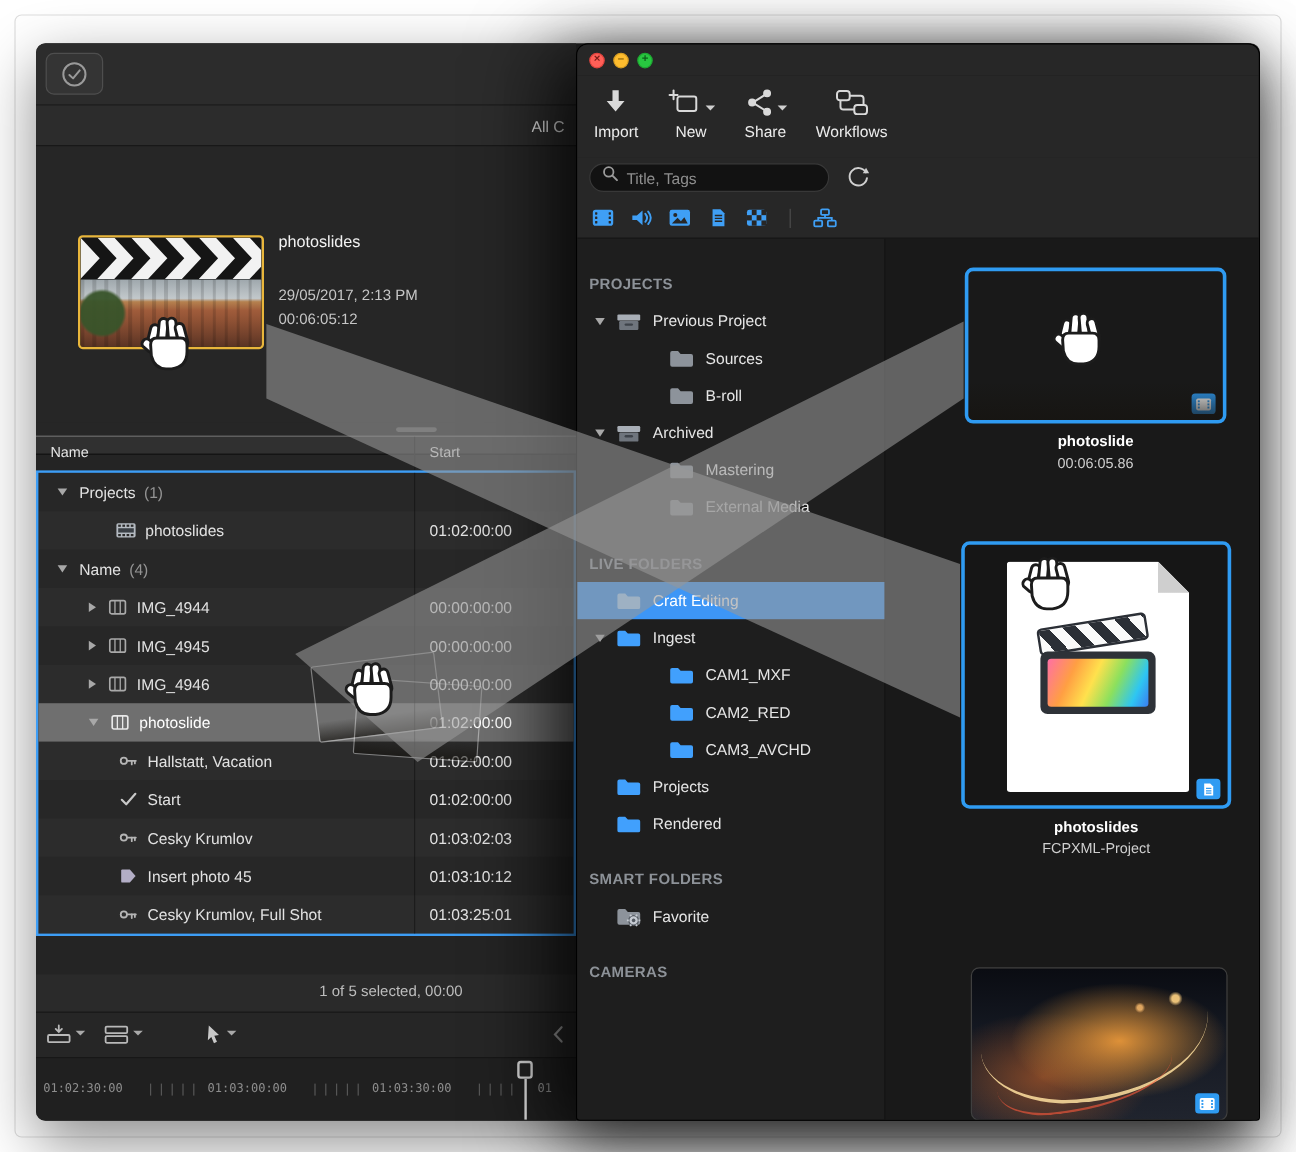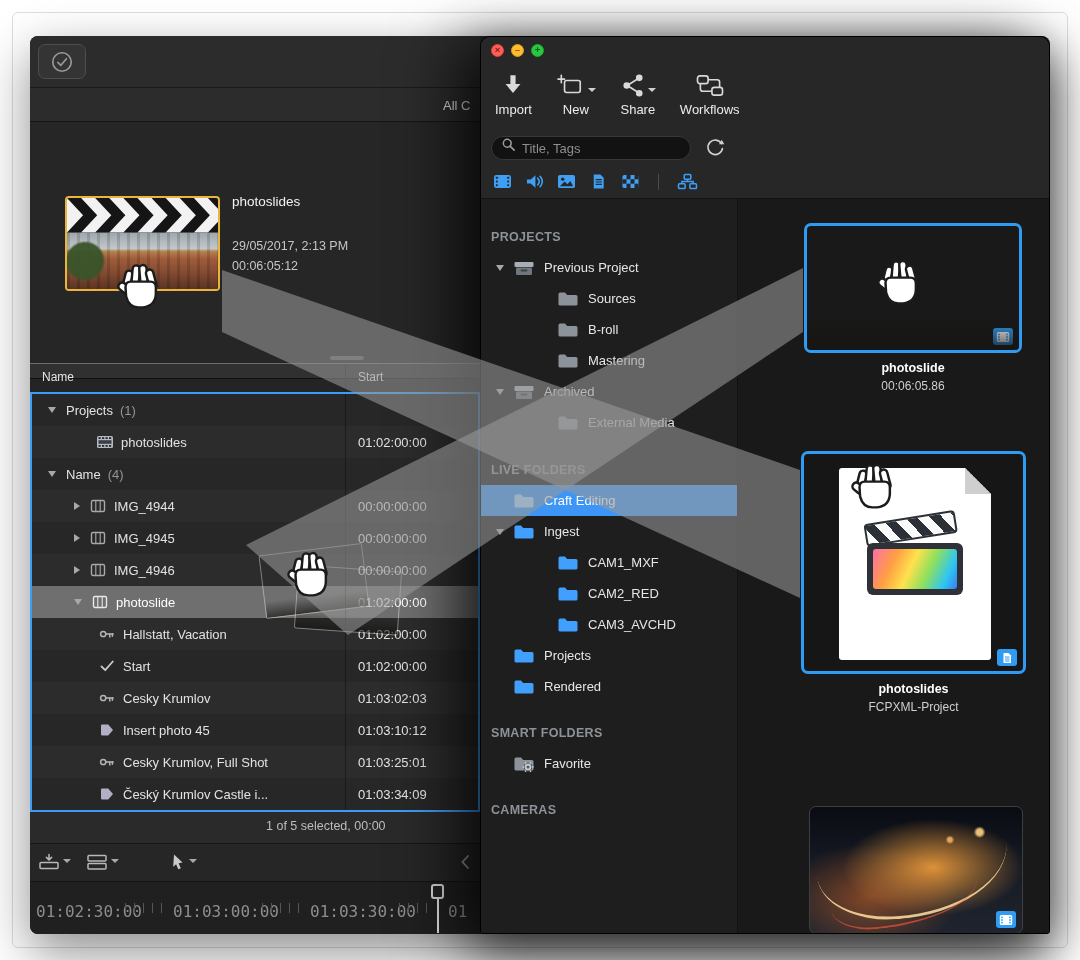"Mastering" div.srow { order: before "Archived" -> after "Archived" }
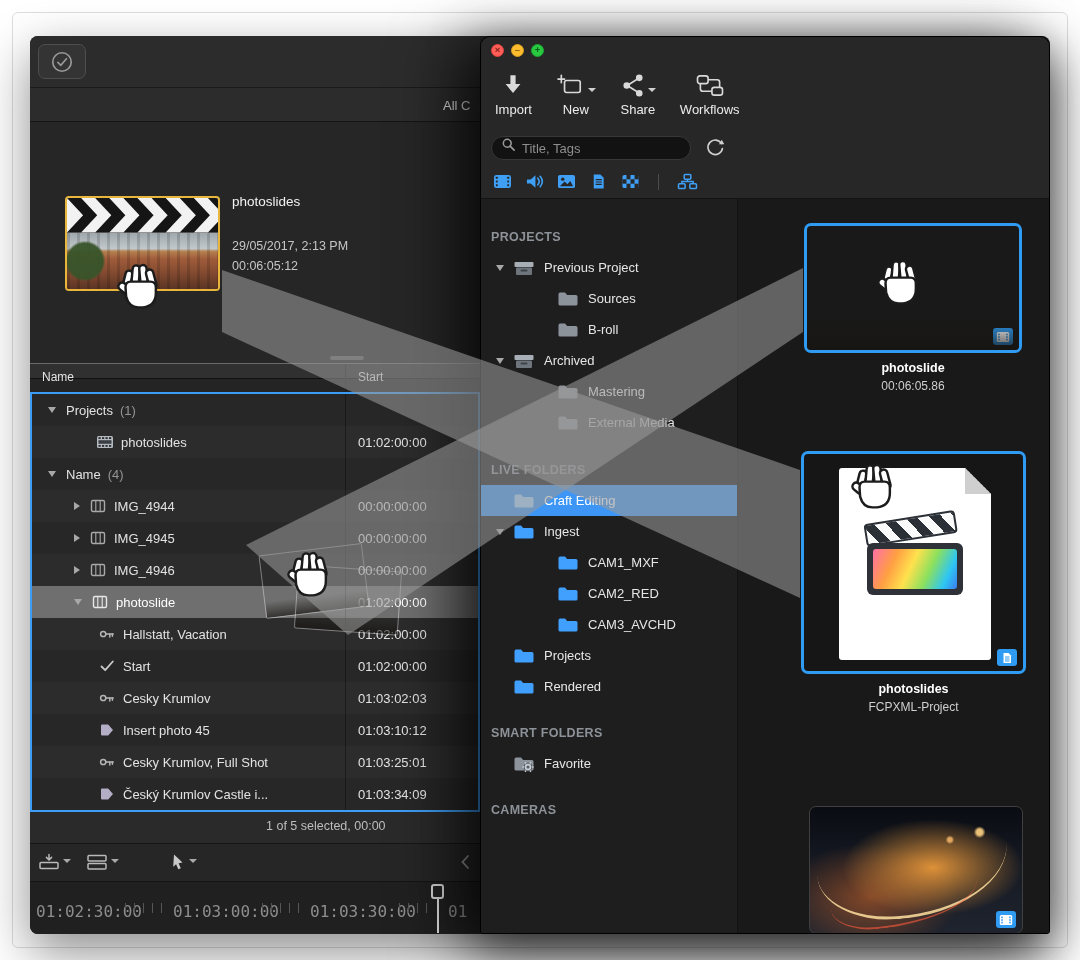"Český Krumlov Castle i..." div.trow { html: <div> <span> <svg> <path></path> </svg> </span> <span>Český Krumlov Castle i...</span> <span>01:03:34:09</span> </div> -> none }
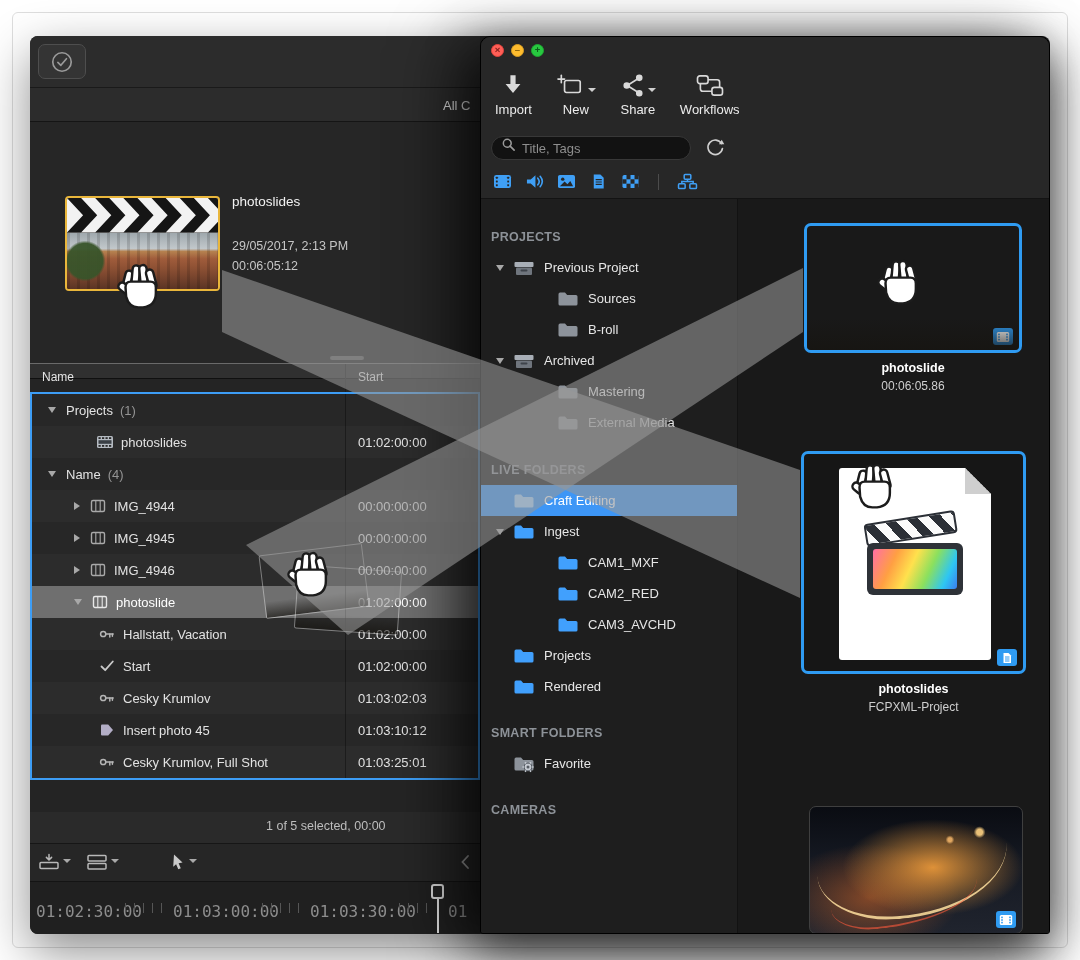"01:02:30:00" .fx-timeline { font-size: 16px -> 10px }
